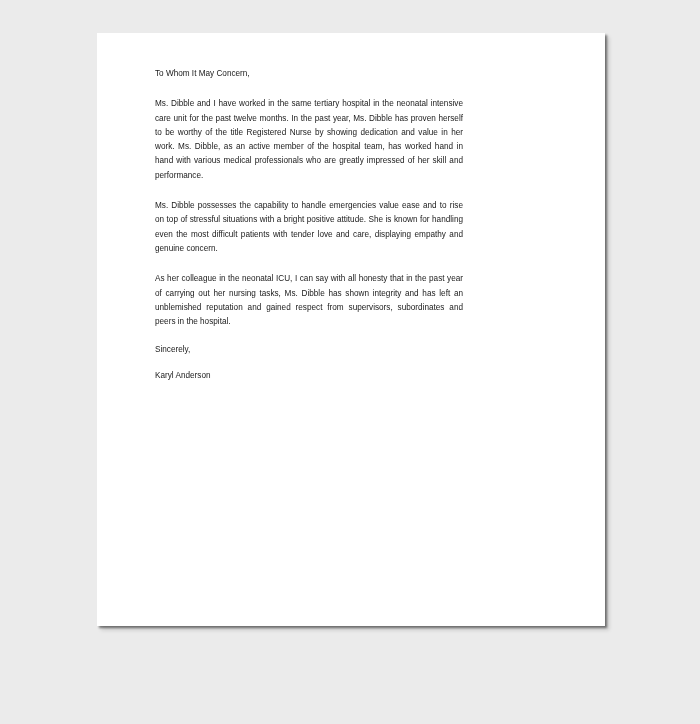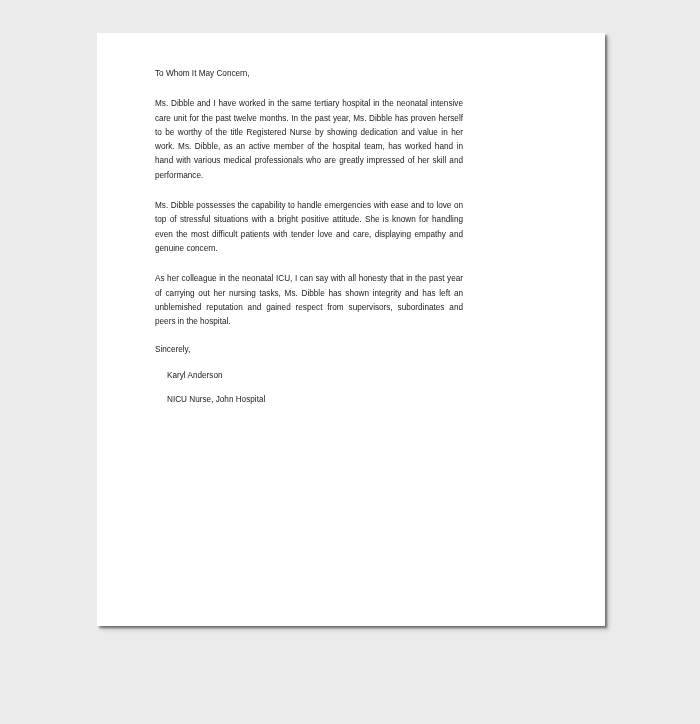"Ms. Dibble possesses the capability" p.para { text: with ease and to love -> value ease and to rise }
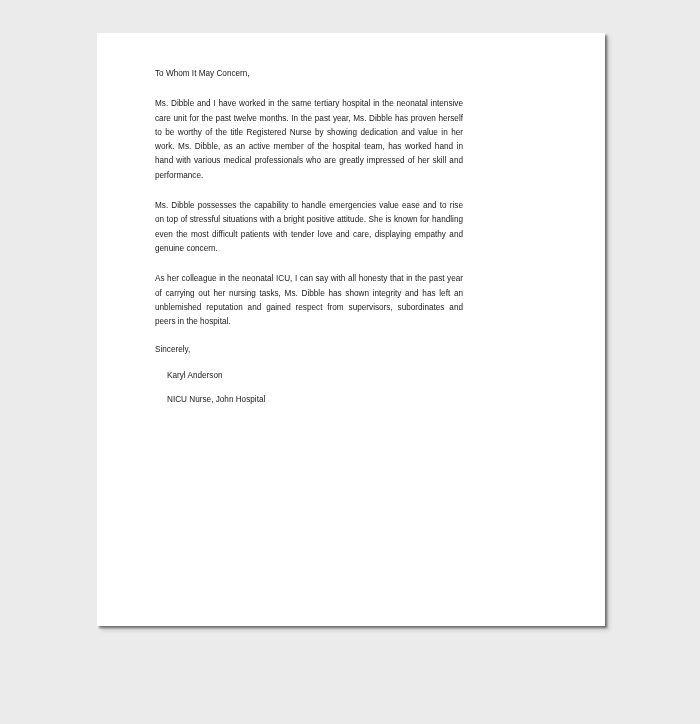"Karyl Anderson" .sig-line { margin: 12px -> 0 }
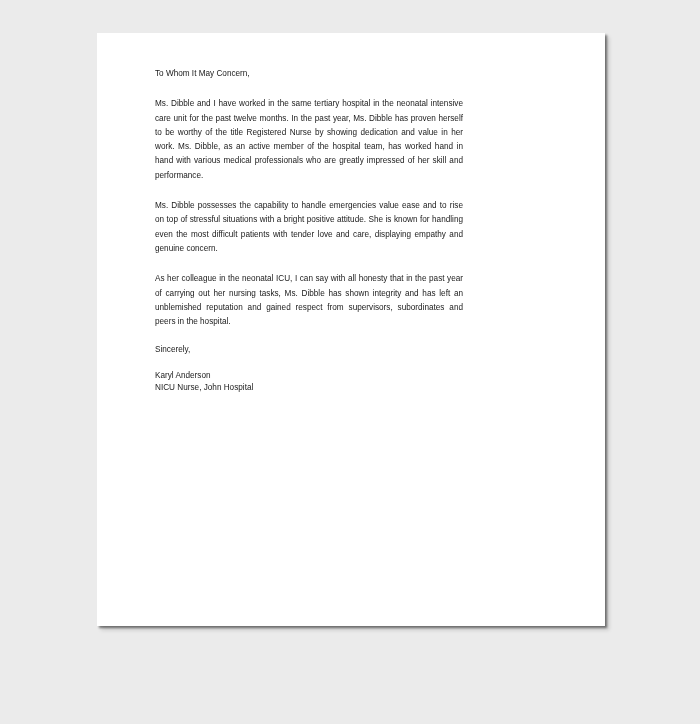"NICU Nurse, John Hospital" p.sig-line { html: <p>NICU Nurse, John Hospital</p> -> none }
